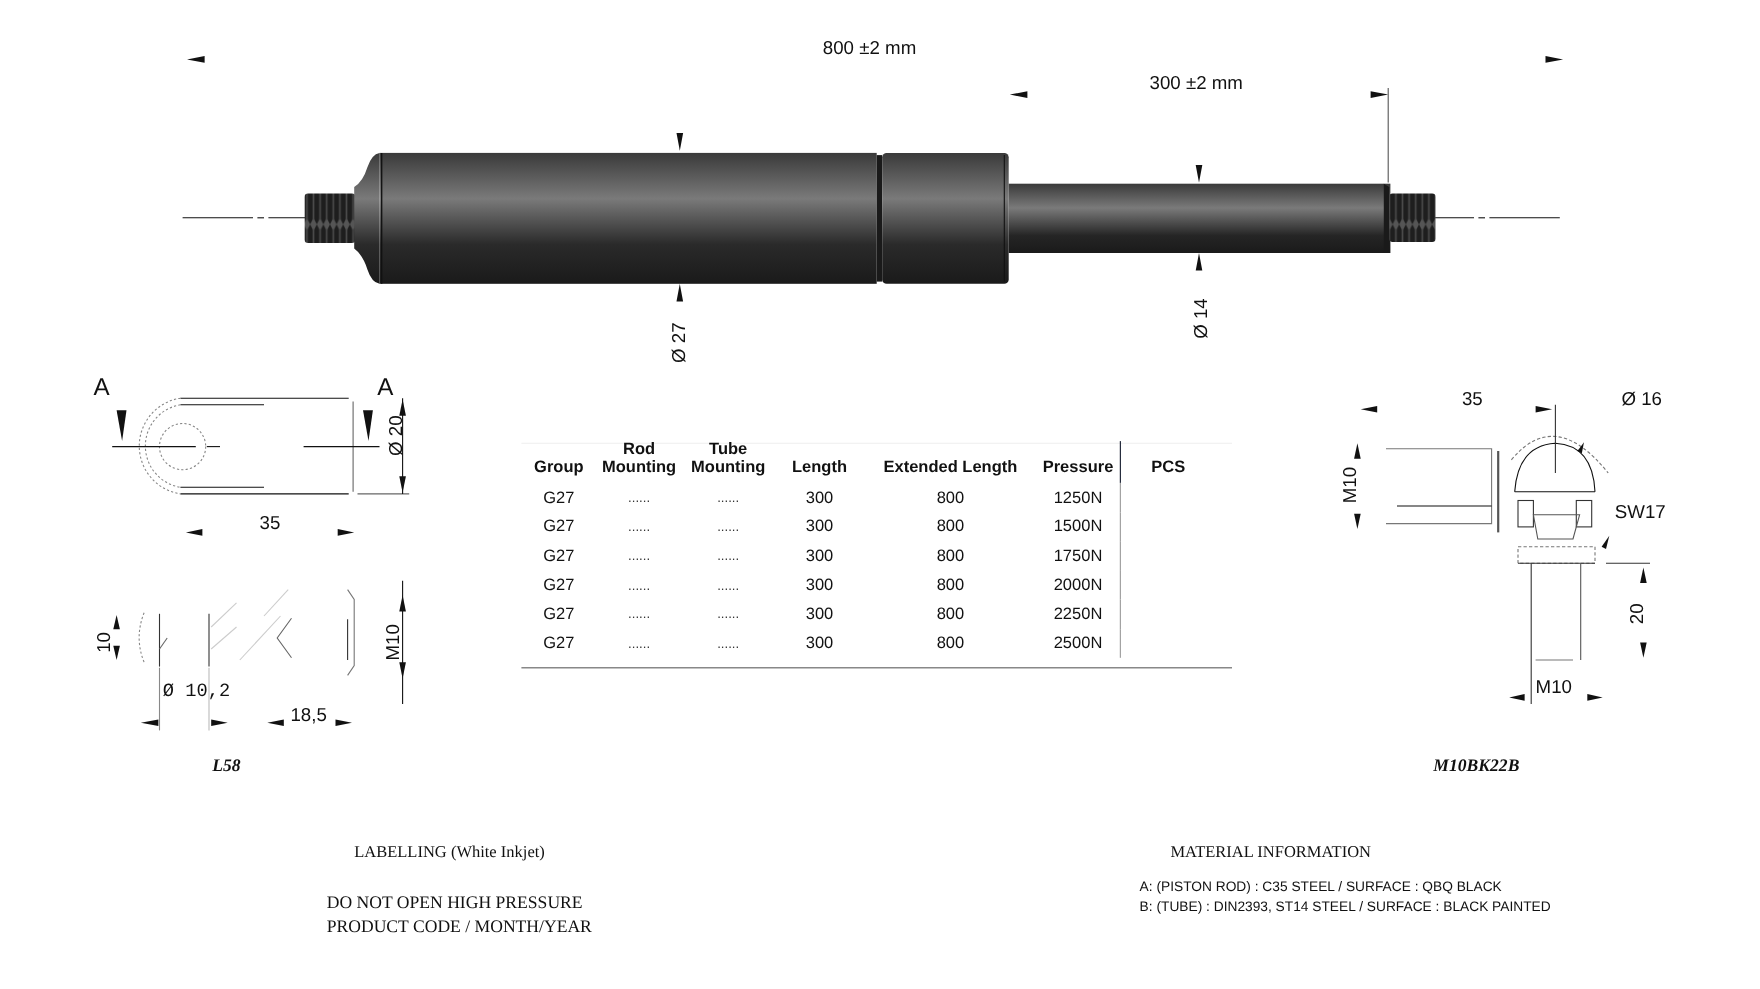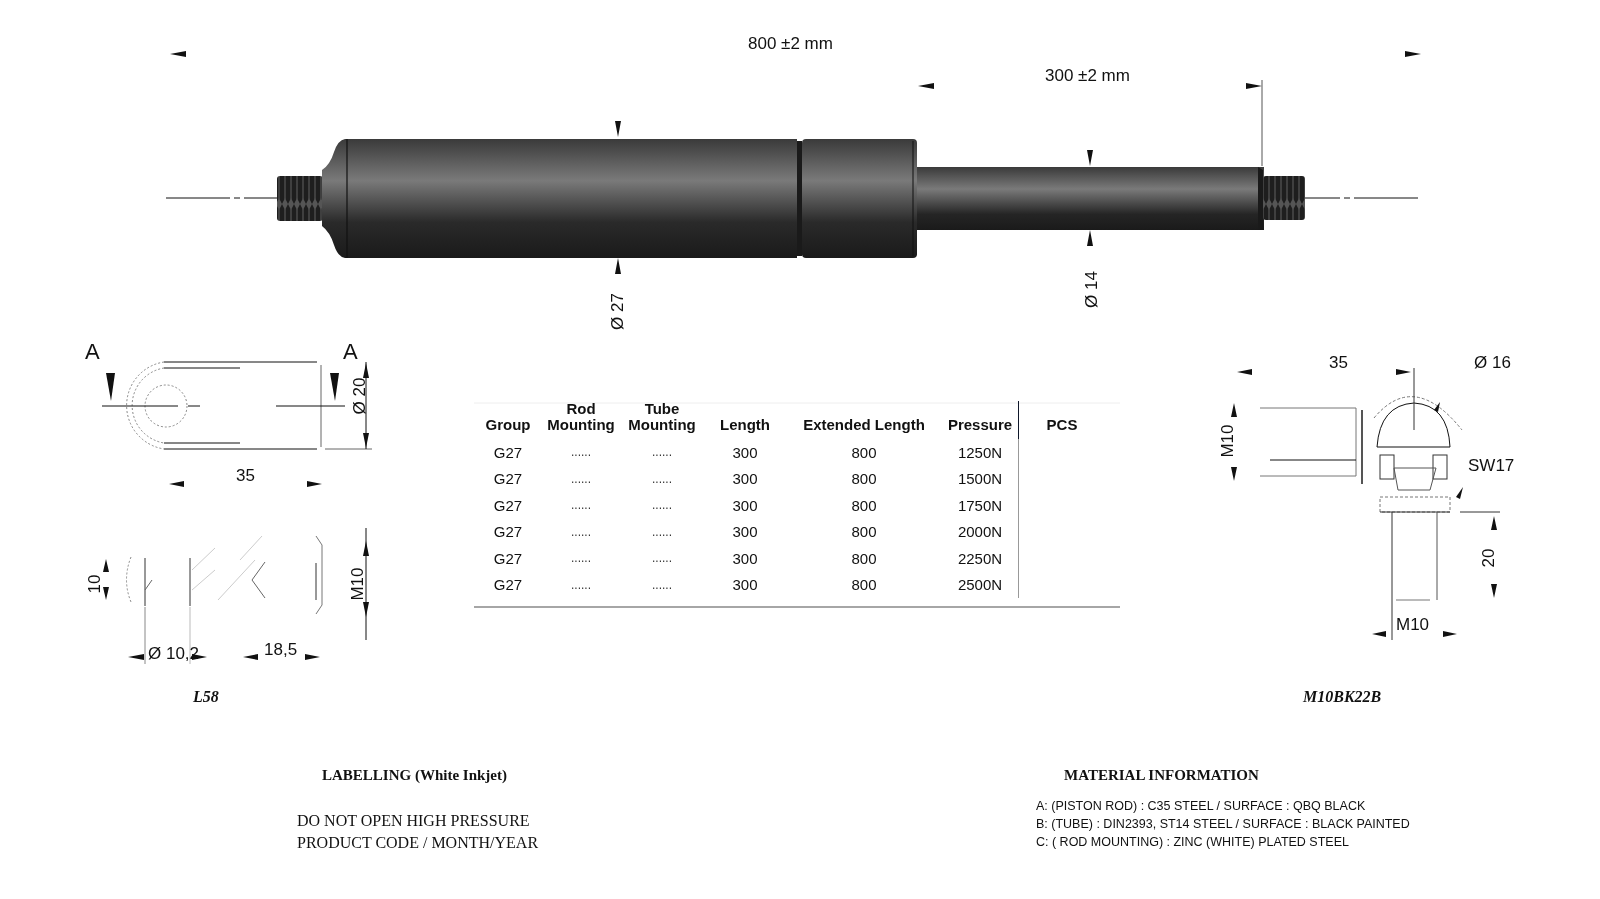"Ø 10,2" div.abs { font-family: none -> Liberation Mono, monospace; top: 644px -> 620px }
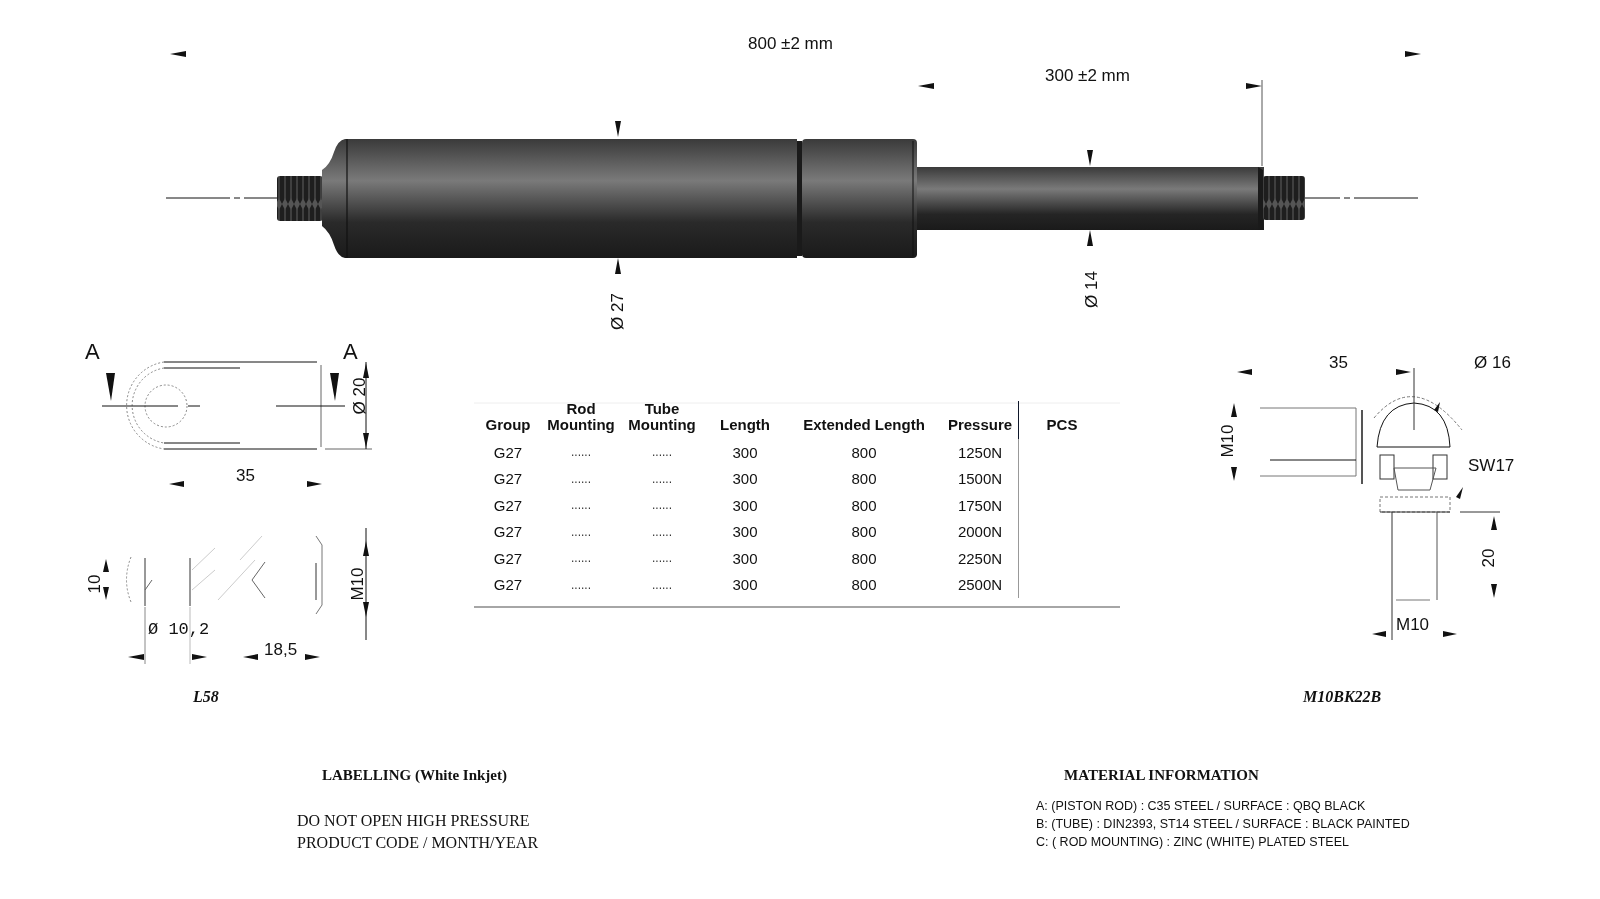"LABELLING (White Inkjet)" .hdr-serif { font-weight: bold -> normal }
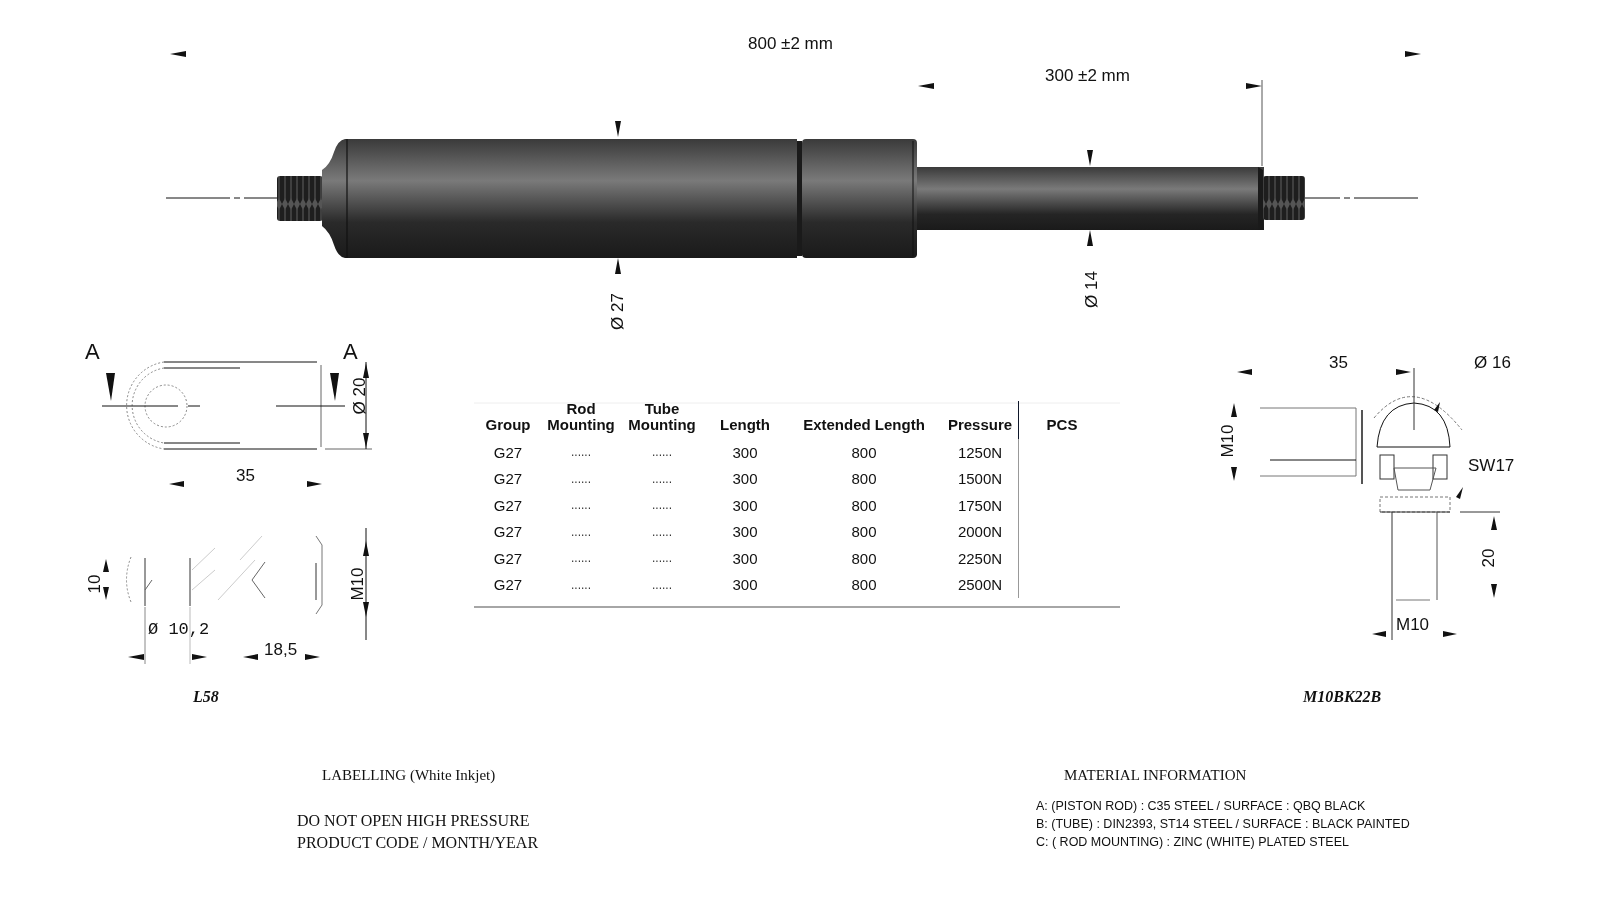"C: ( ROD MOUNTING) :" div { html: <div>C: ( ROD MOUNTING) : ZINC (WHITE) PLATED STEEL</div> -> none }
